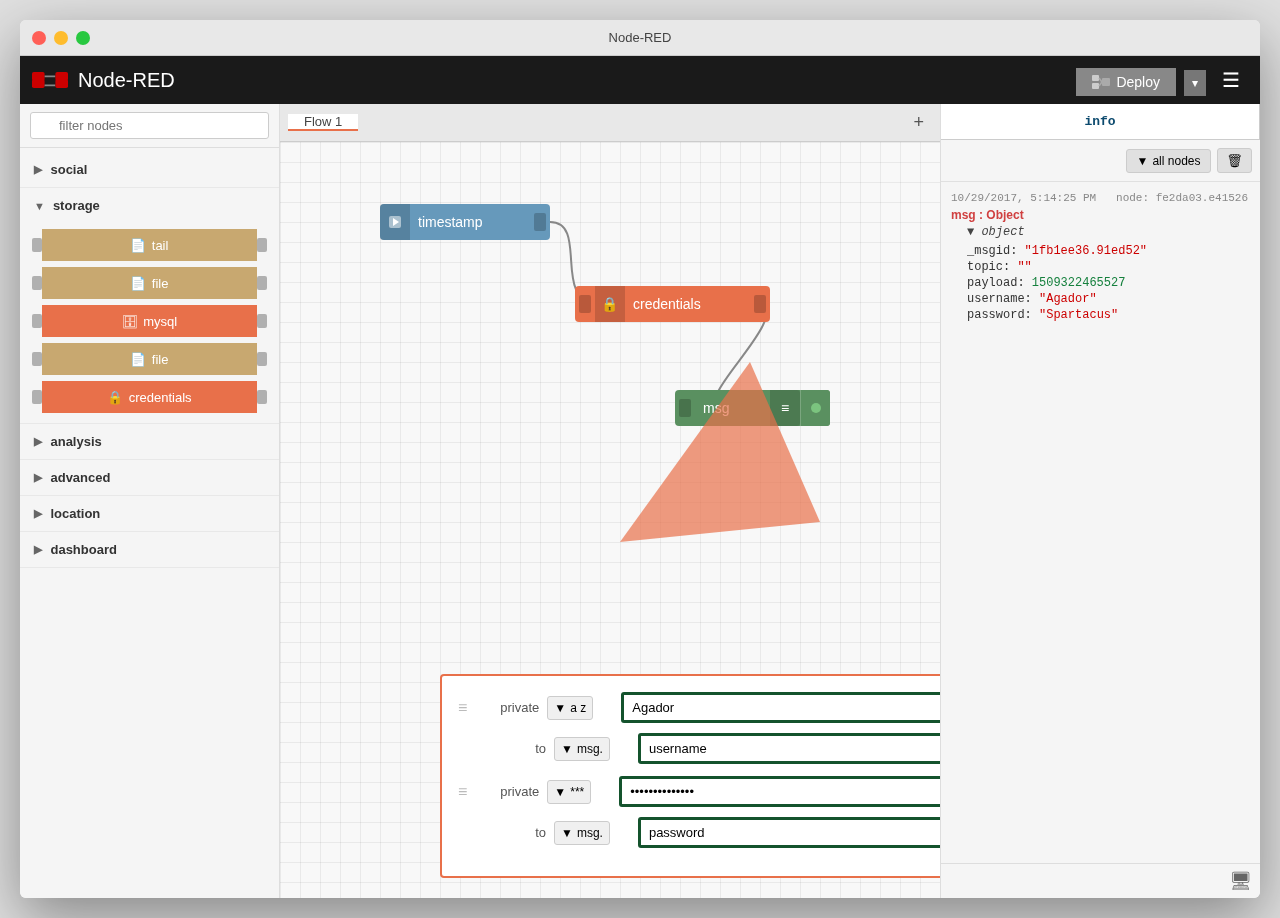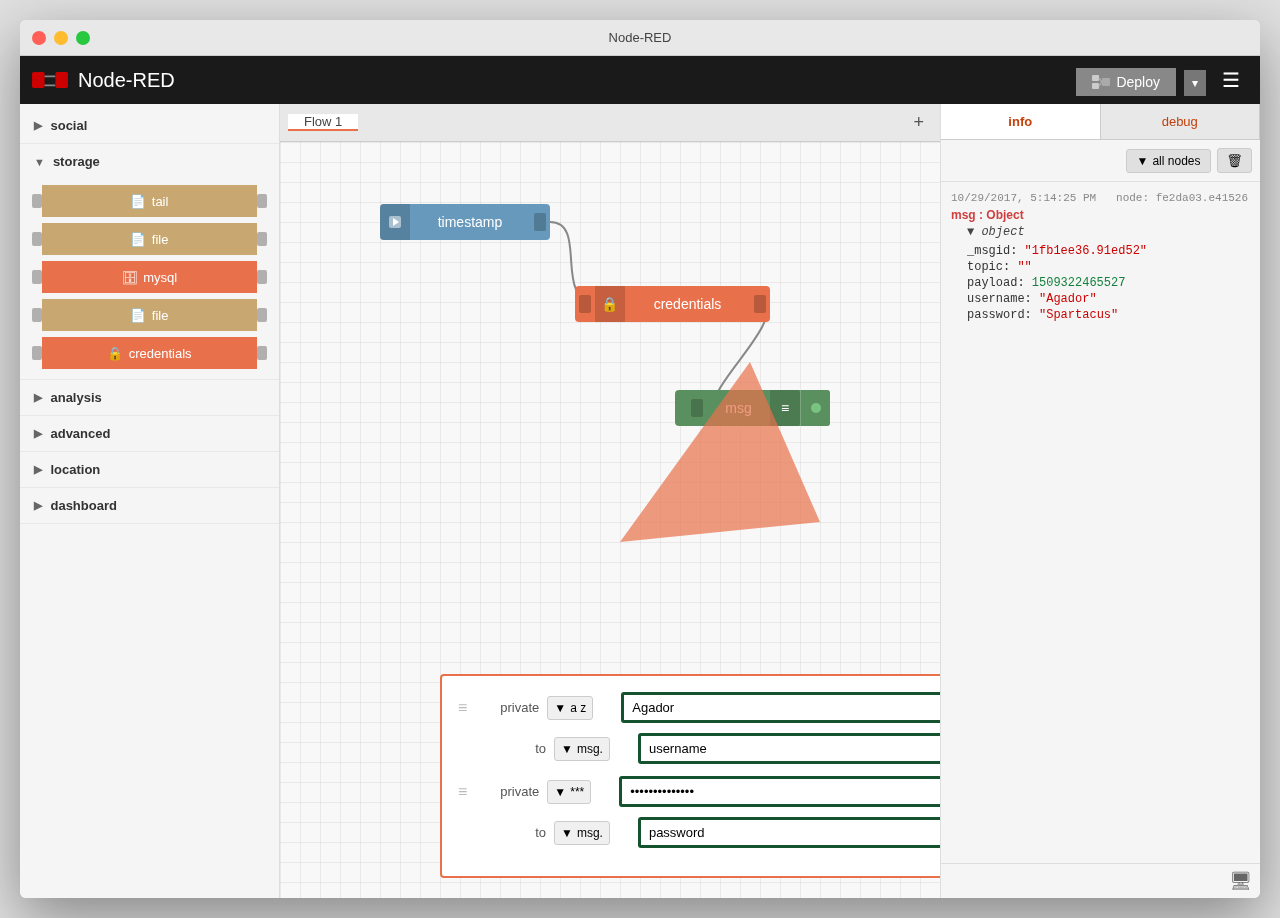"filter nodes" div.search-bar { html: none -> <div> <div> <span>🔍</span> <input> </div> </div> }
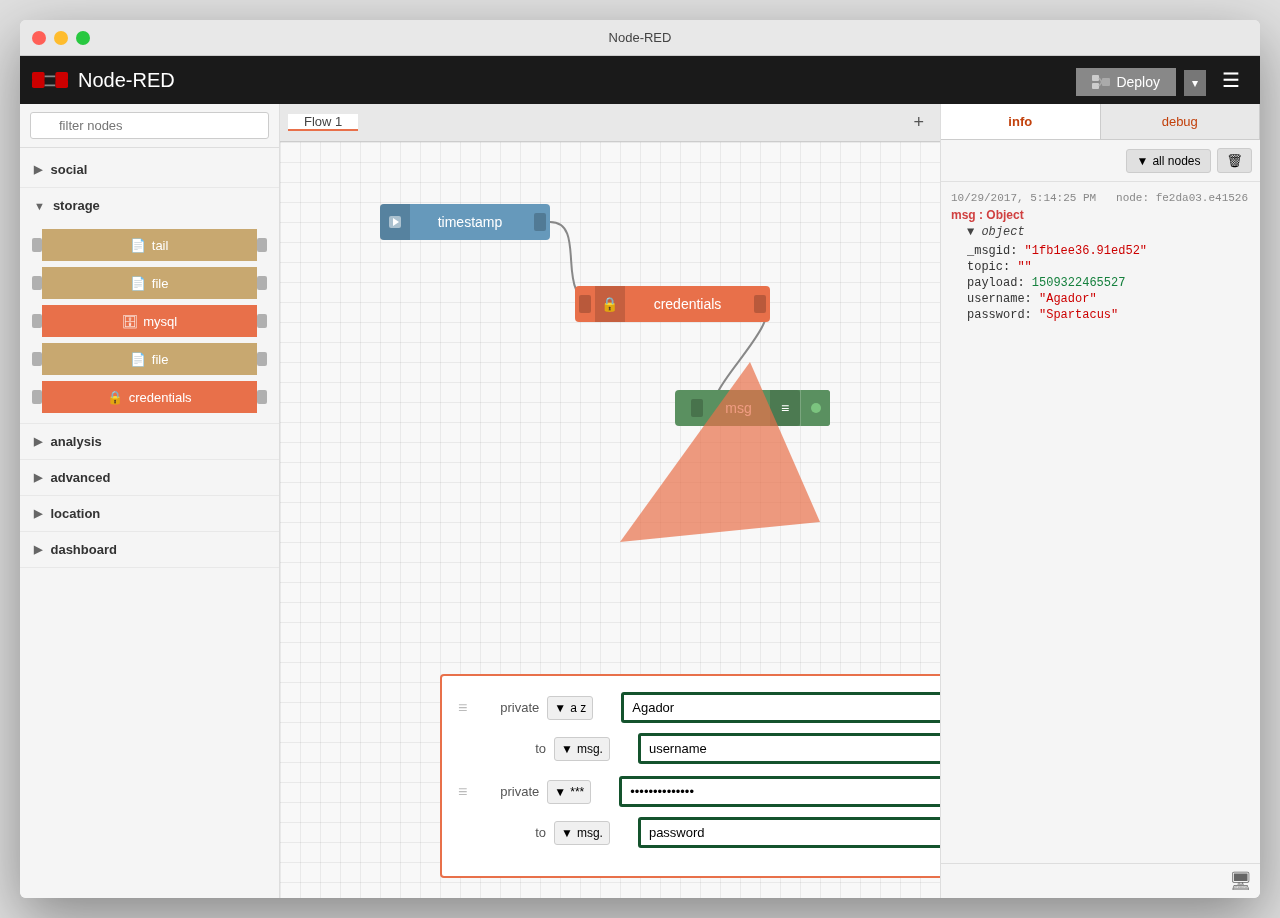"info" .panel-tab { color: #c2410c -> #0c4a6e; font-family: none -> Liberation Mono, monospace }
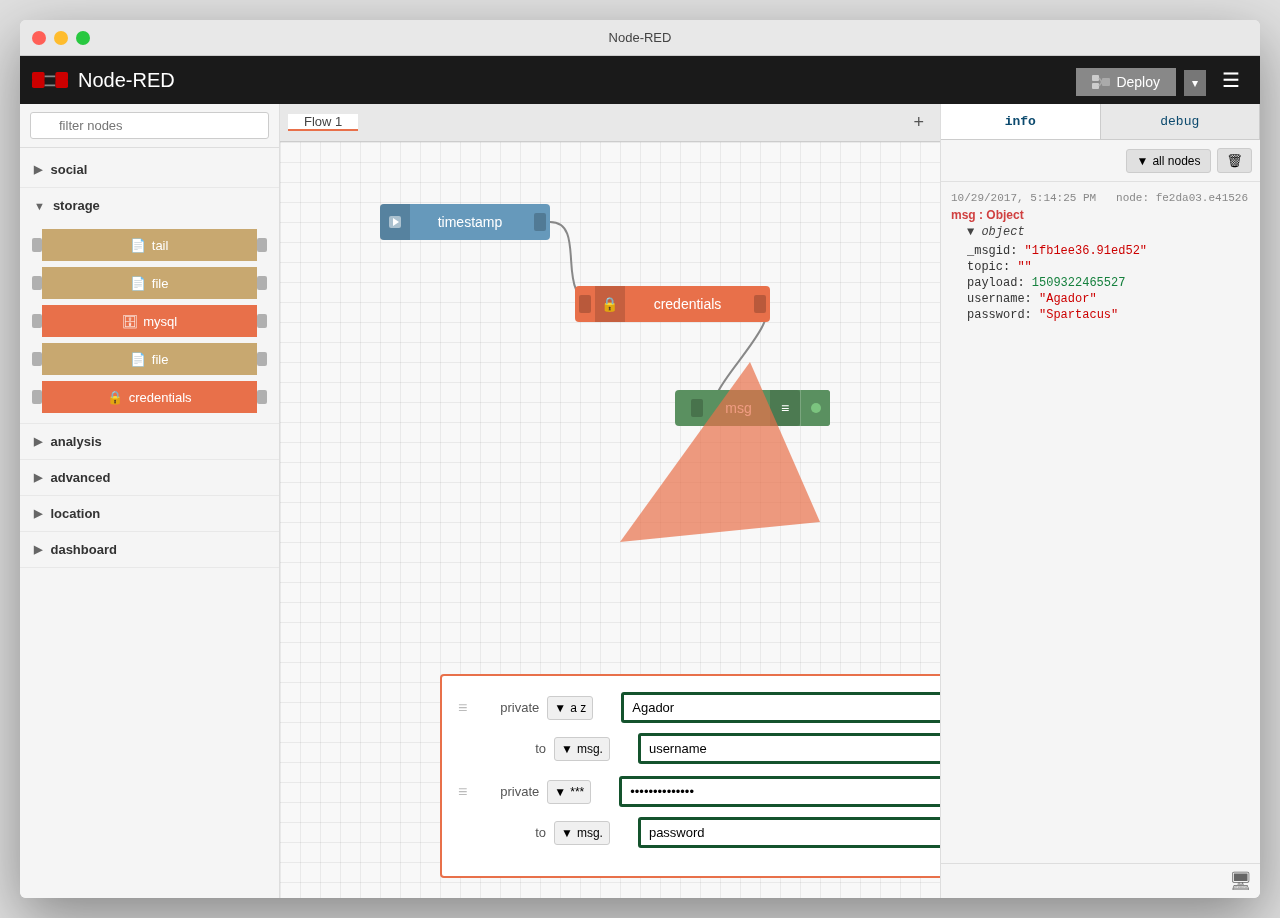"debug" div.panel-tab { html: <div> <span>debug</span> </div> -> none }
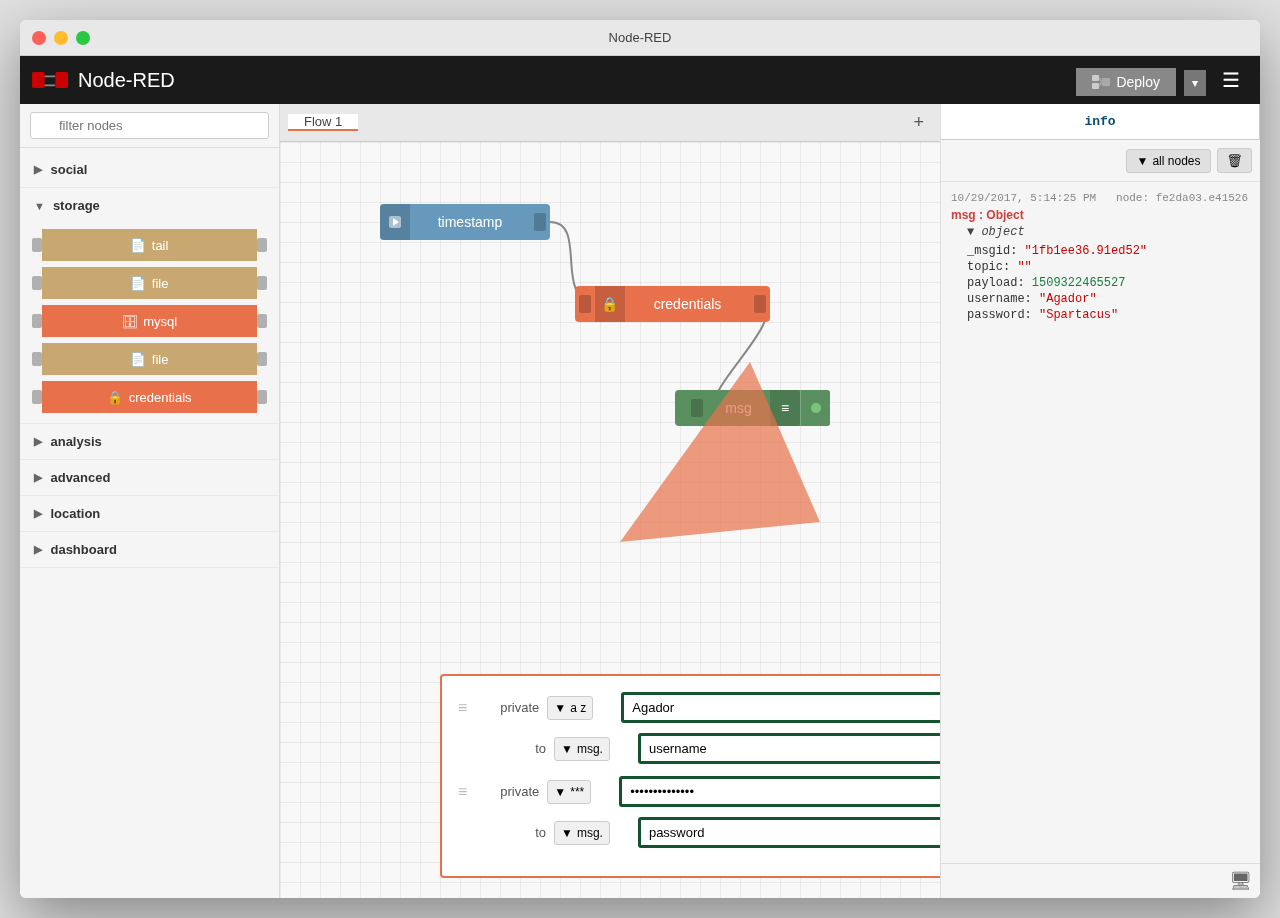"timestamp" .flow-node .fn-label { text-align: center -> none }
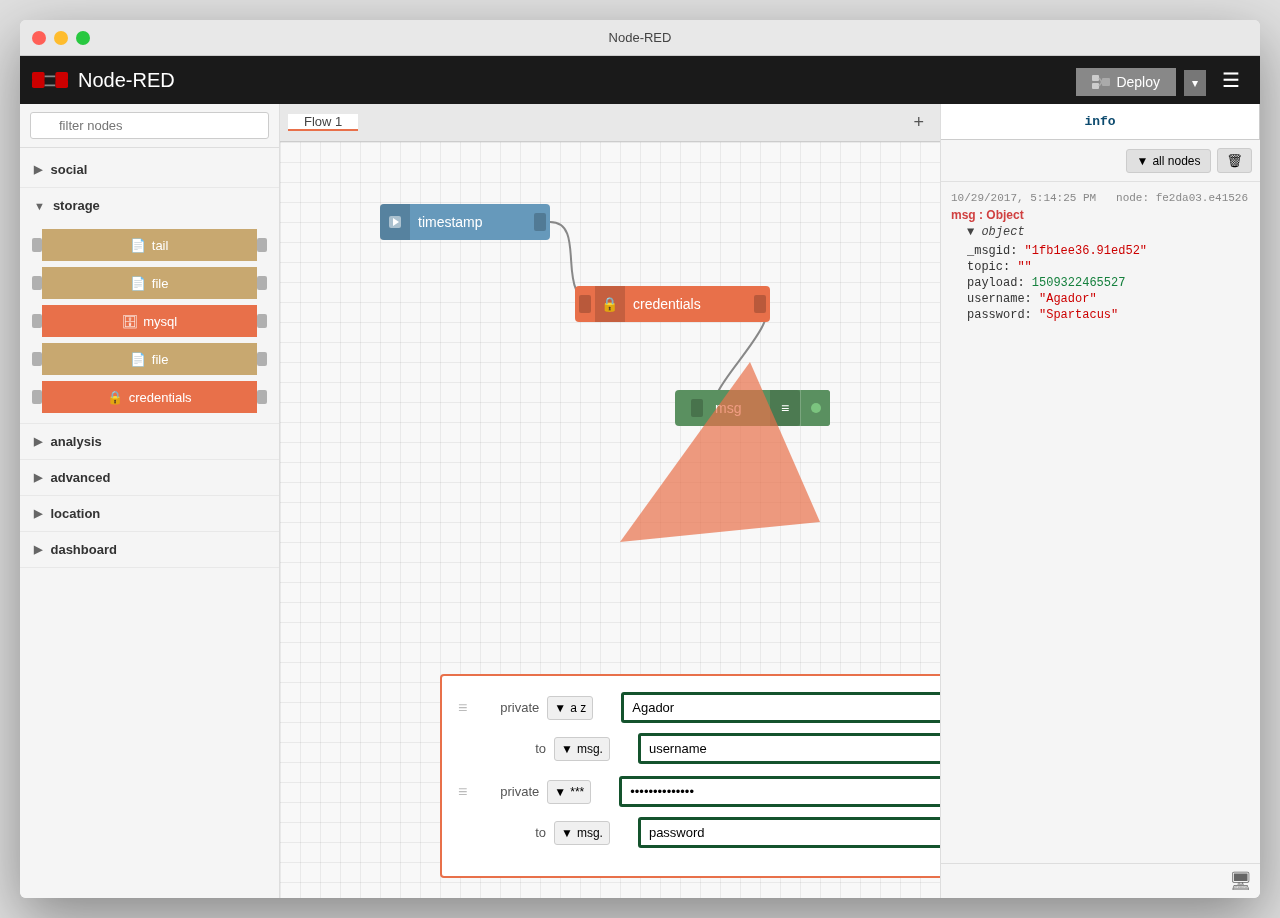"msg" .fn-green { padding-left: 12px -> none }
